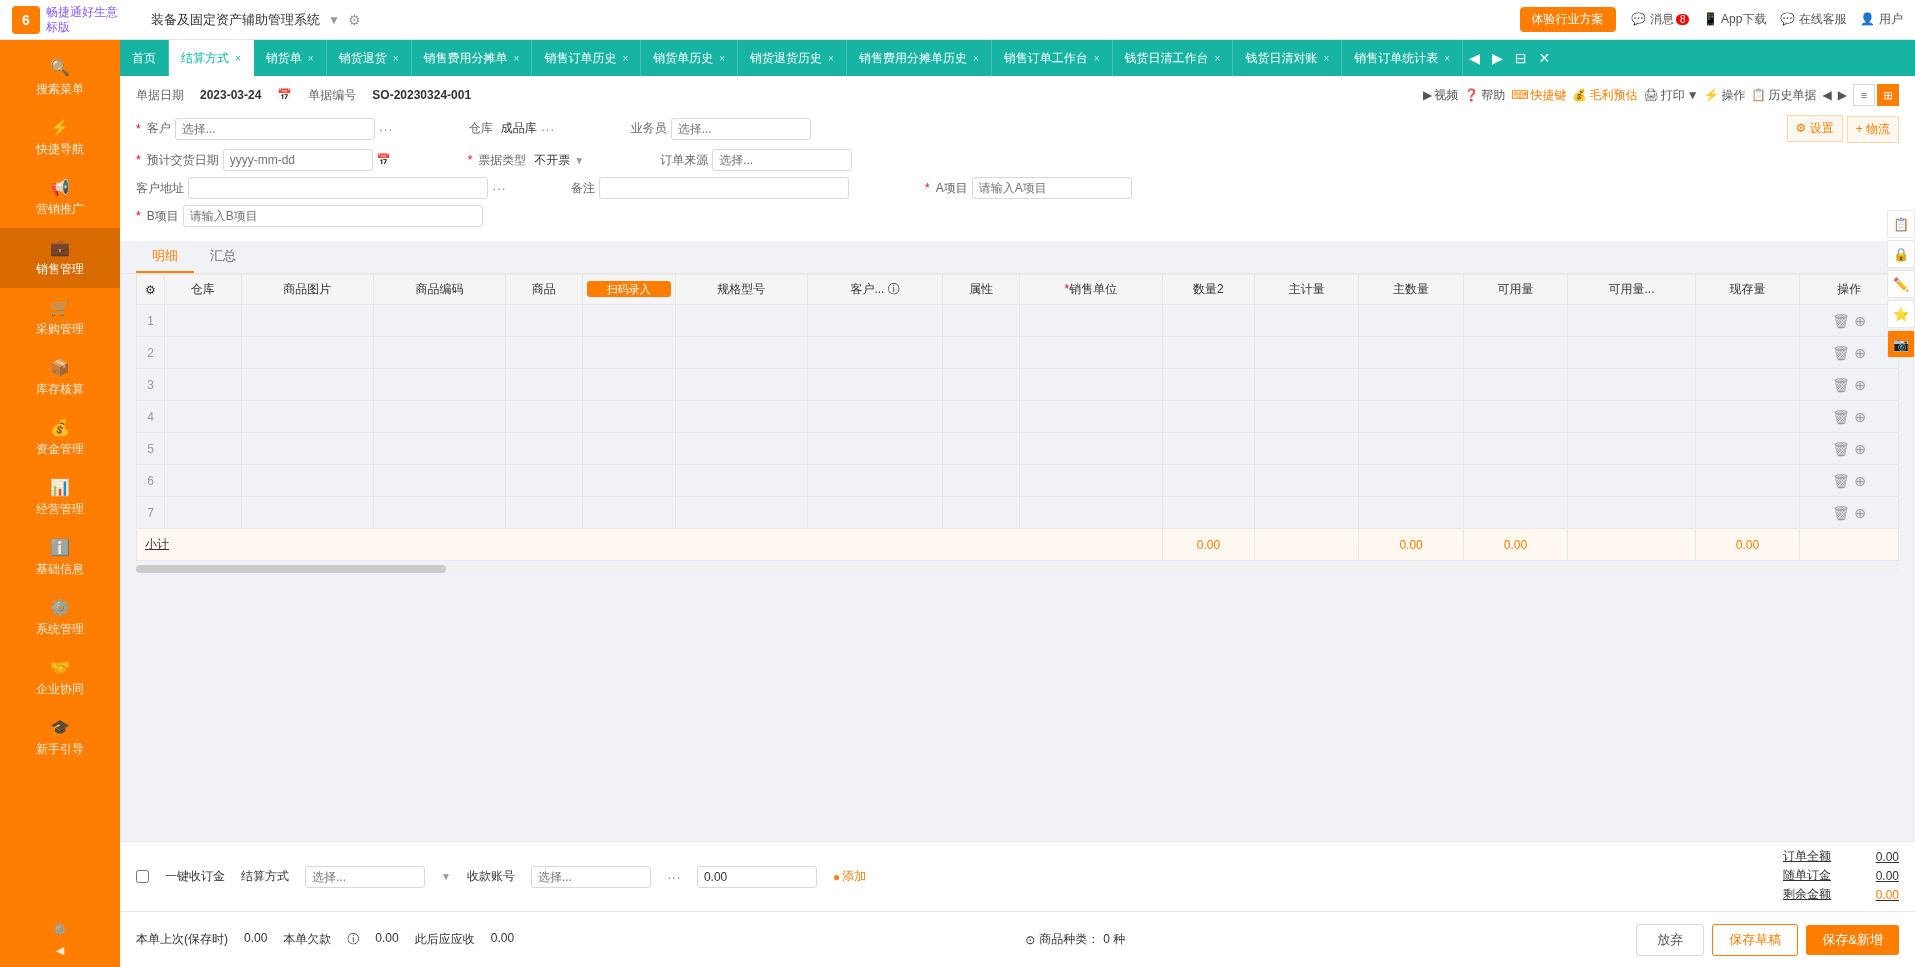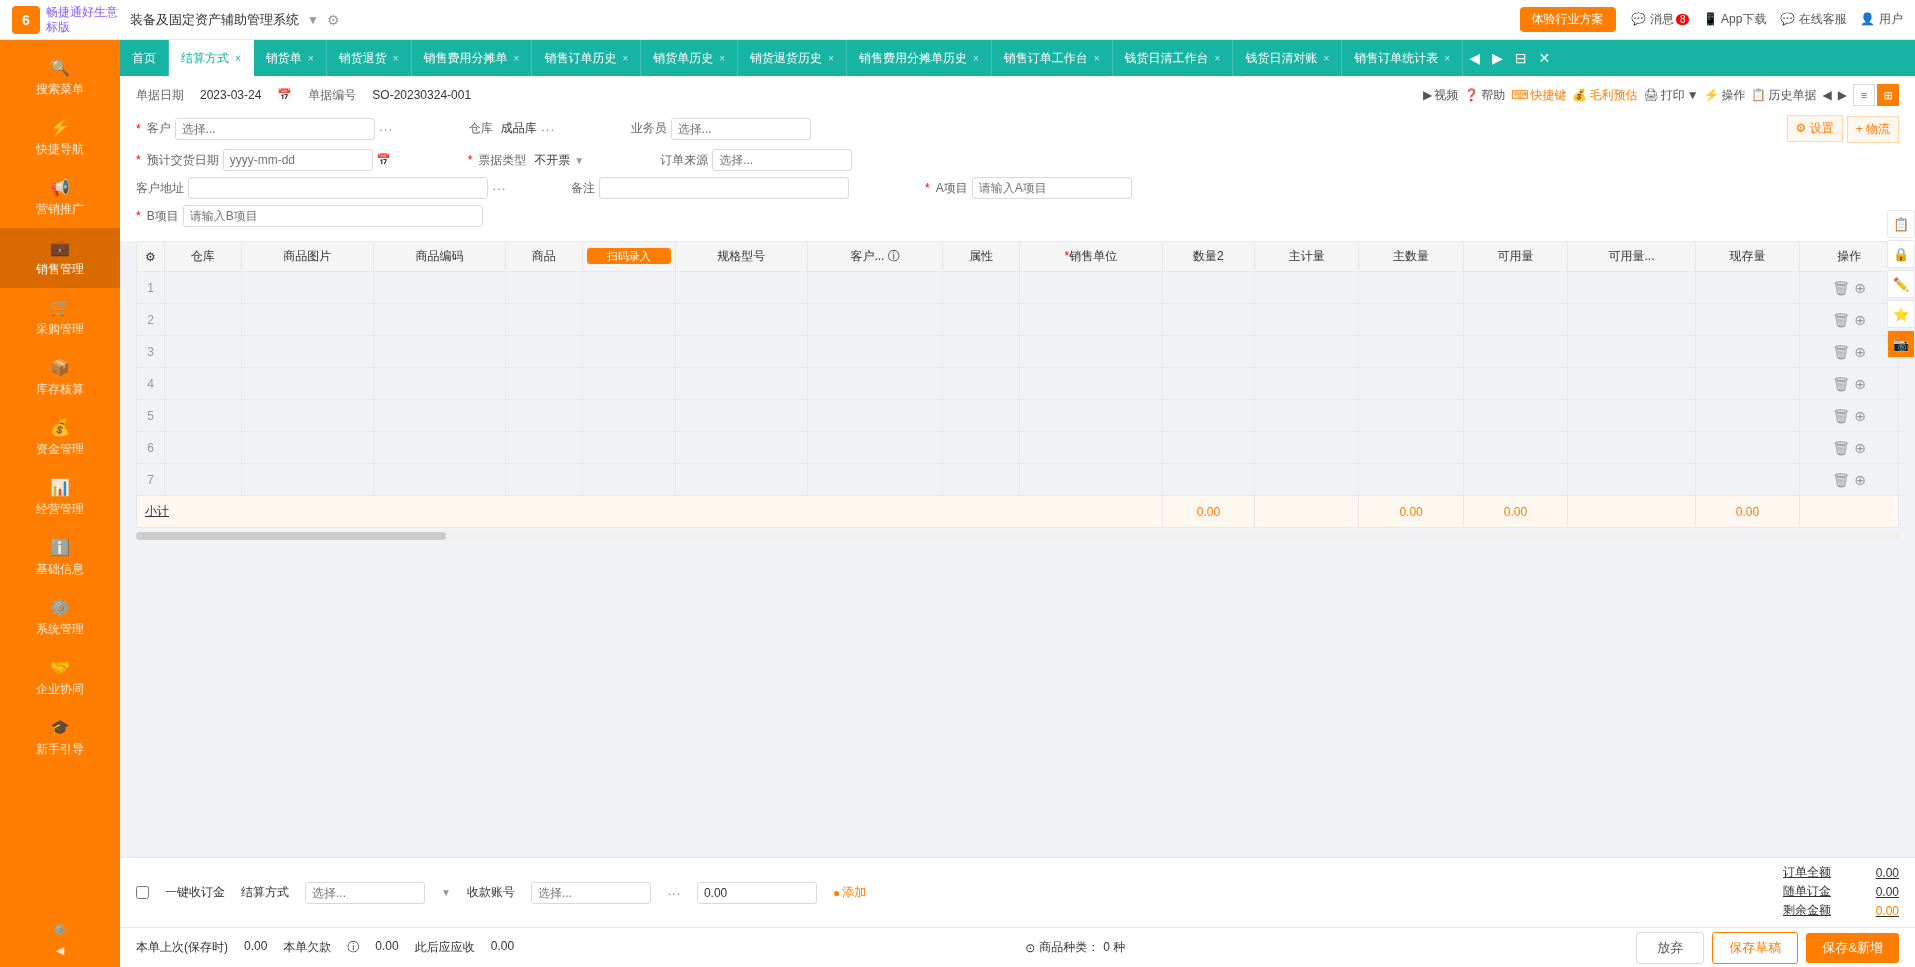"装备及固定资产辅助管理系统" span { margin-left: 4px -> 25px }
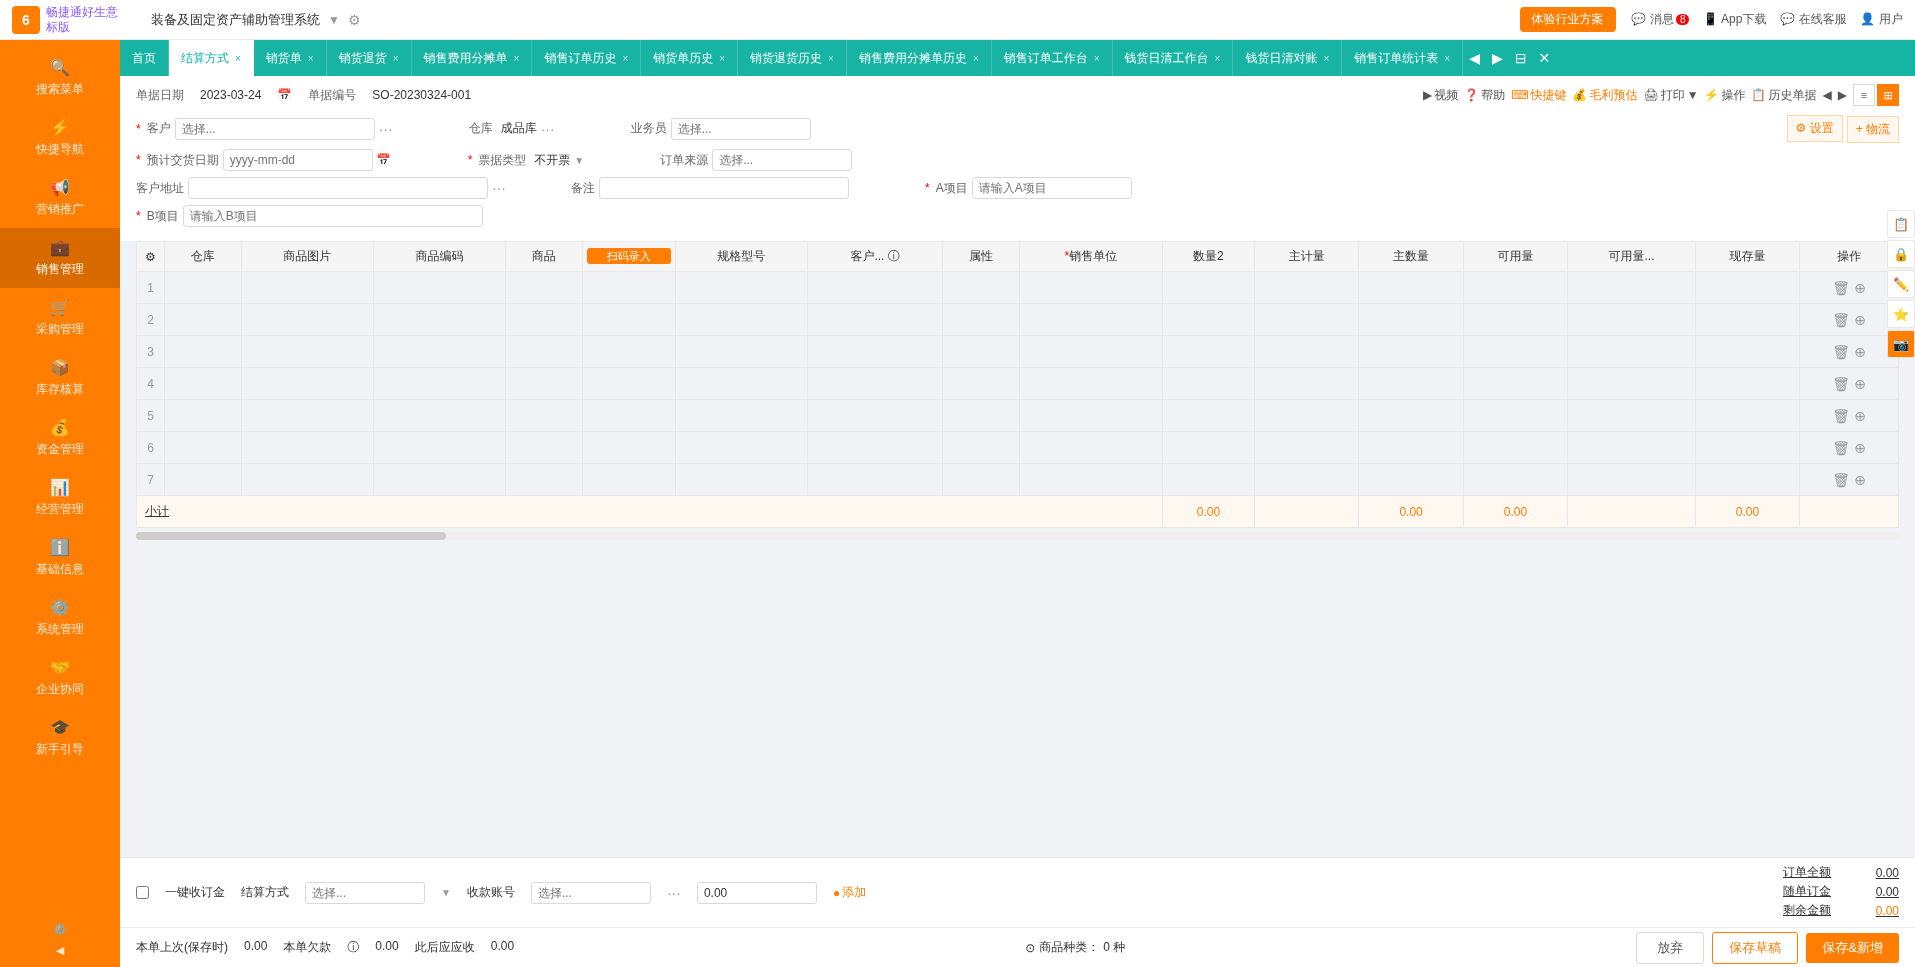"2023-03-24" .field-value { font-weight: 400 -> 700 }
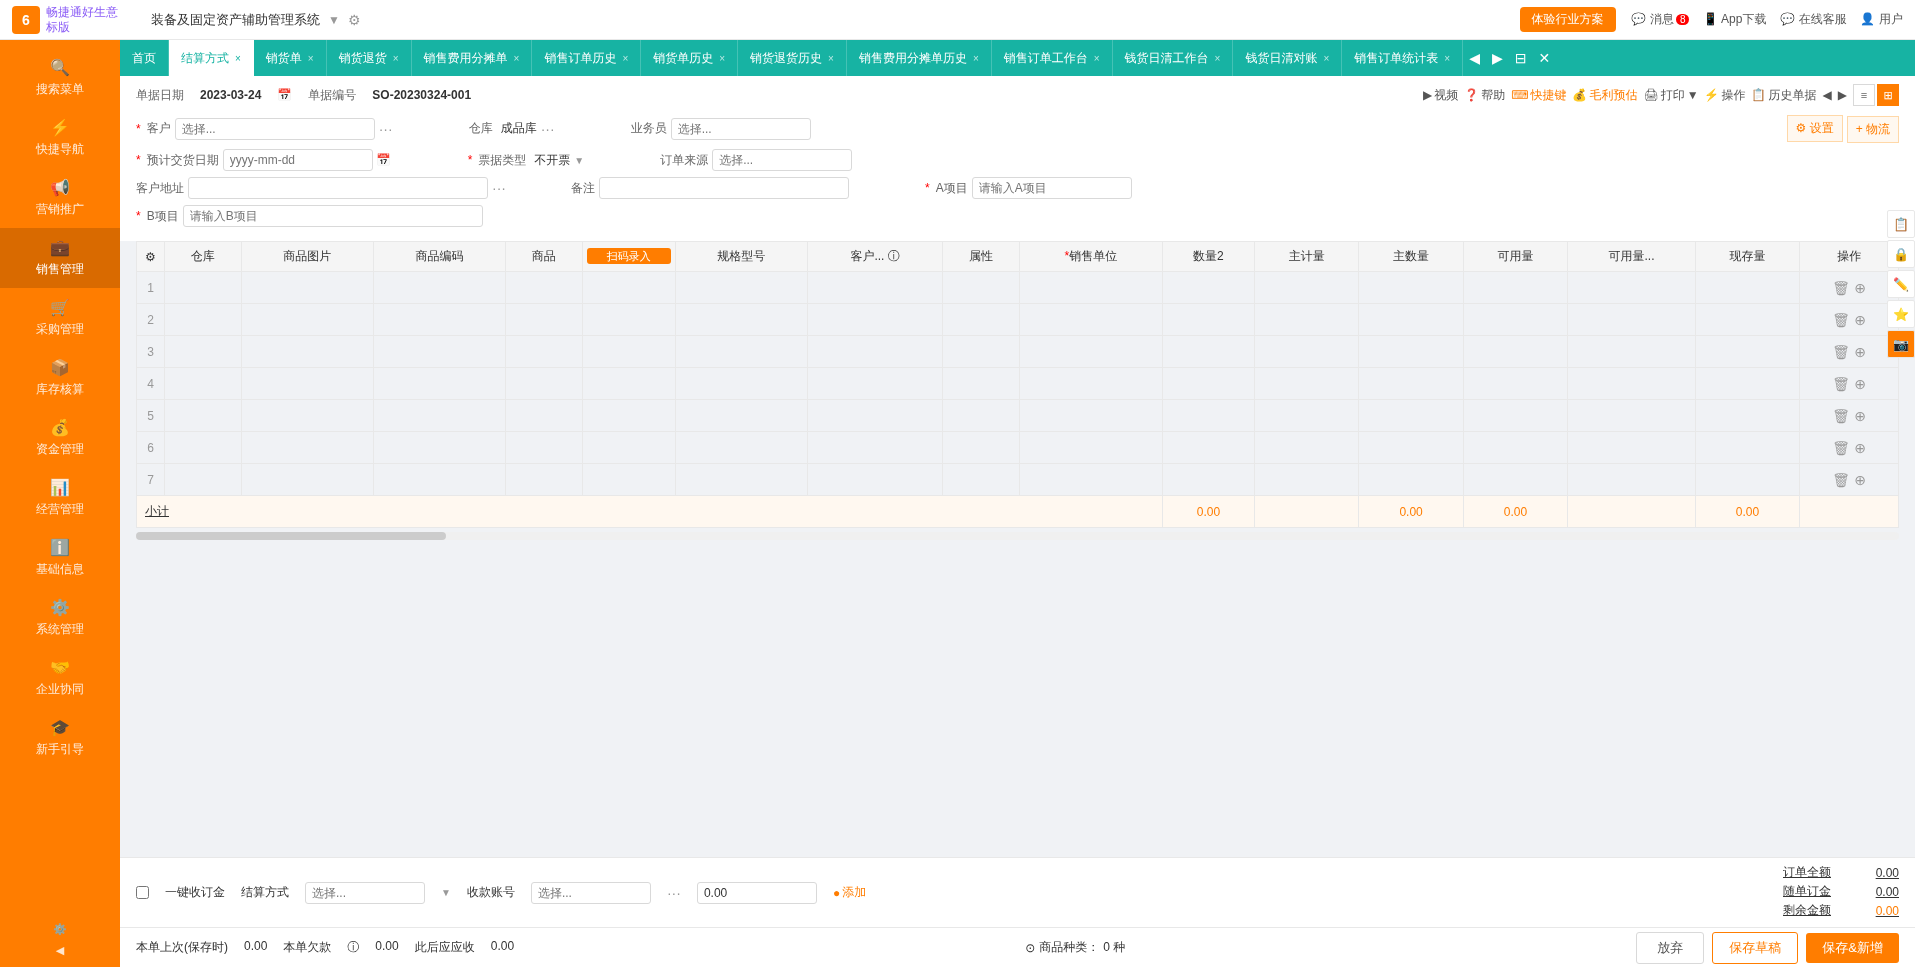"明细" div.tabs-row { html: none -> <div> <div>明细</div> <div>汇总</div> </div> }
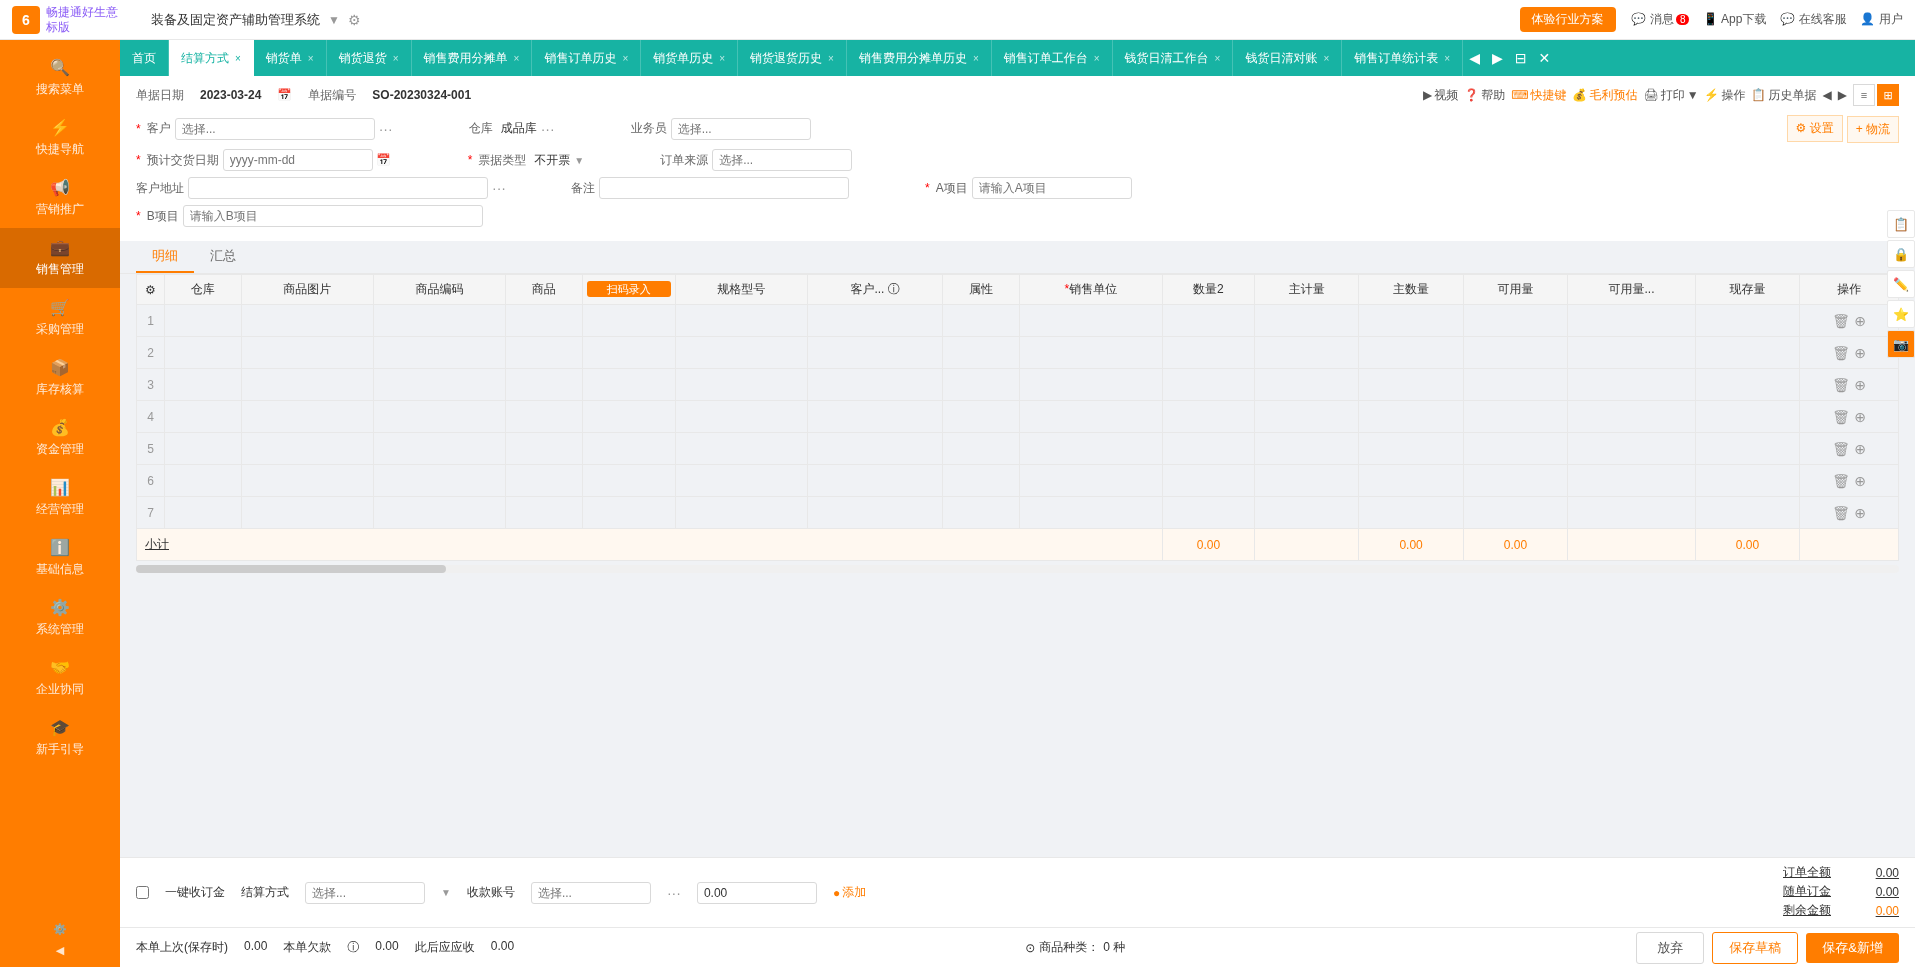"本单上次(保存时)" .footer-bar { height: 40px -> 56px }
